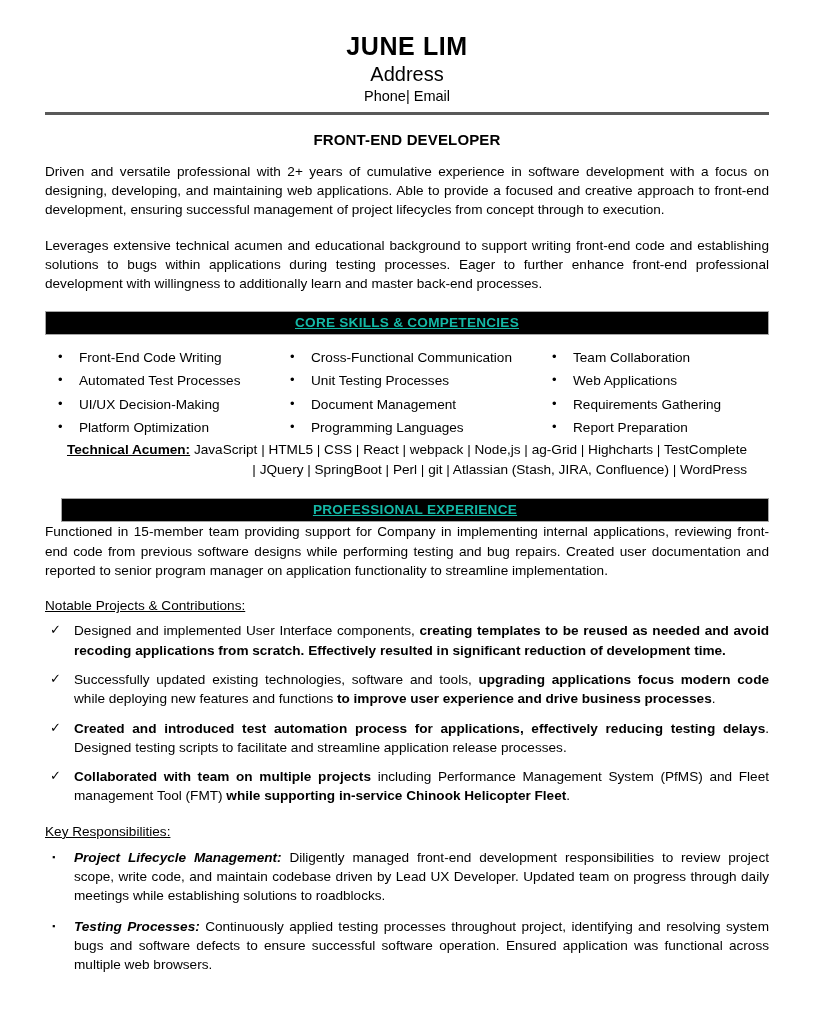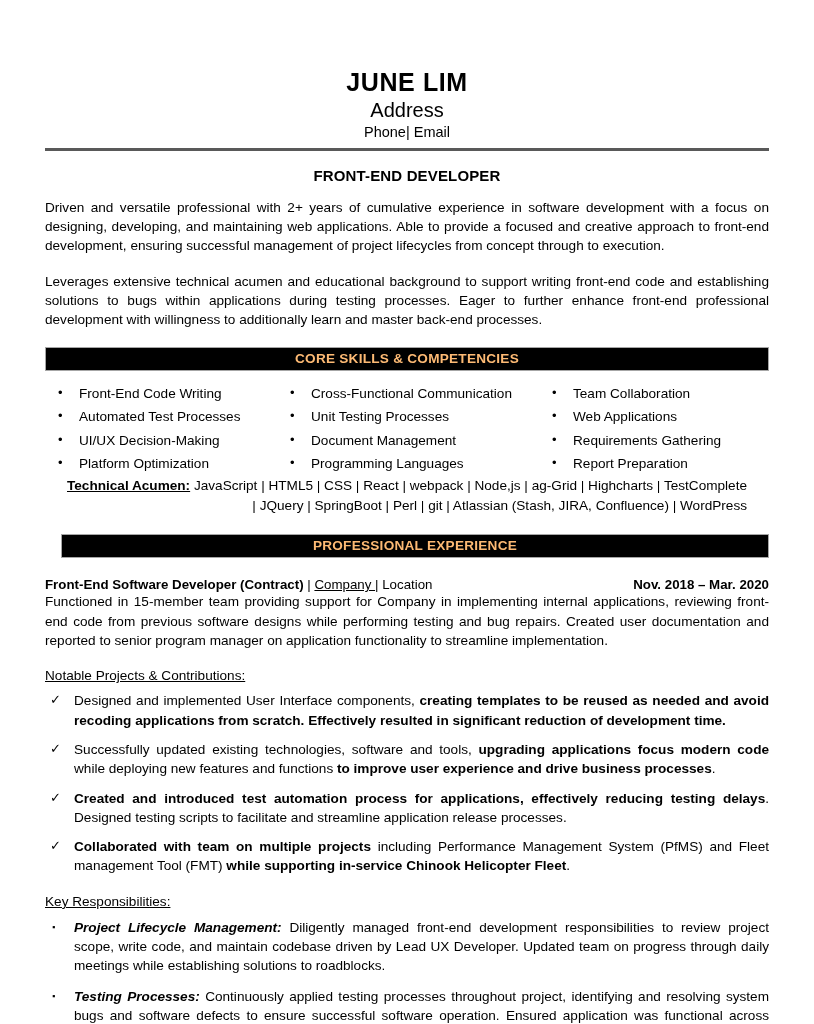"JUNE LIM" .hdr { padding-top: 68px -> 32px }
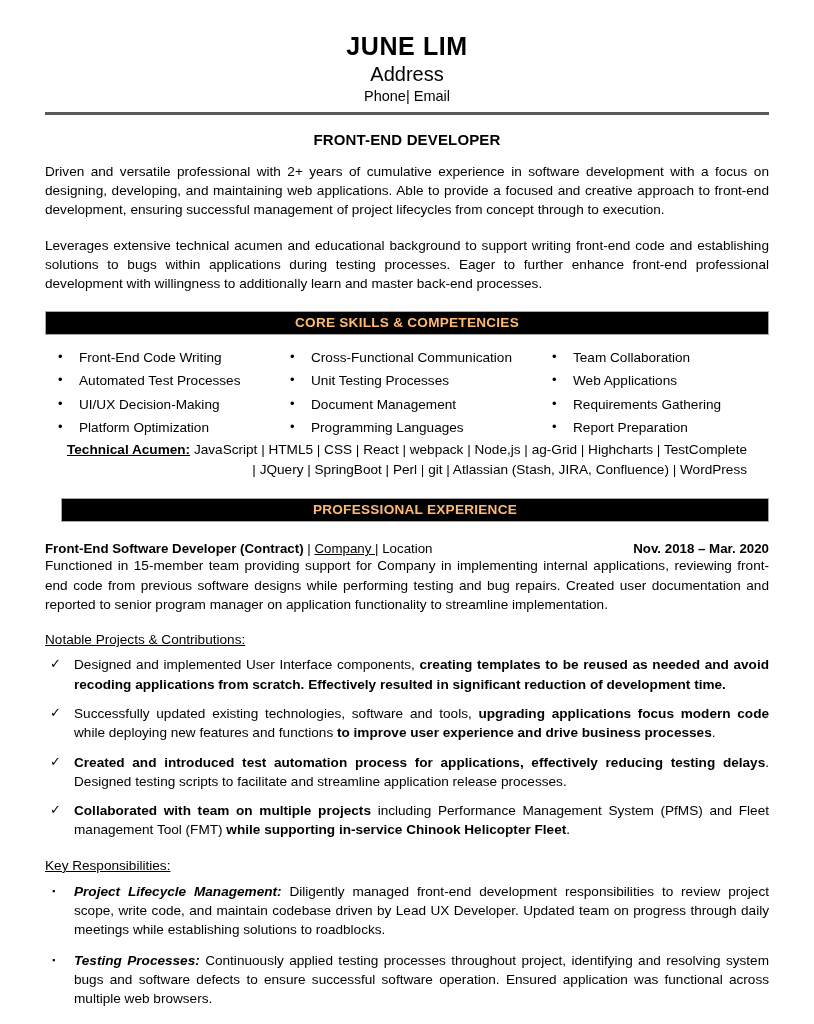"CORE SKILLS & COMPETENCIES" .secbar { color: #fdba74 -> #14b8a6; text-decoration: none -> underline }
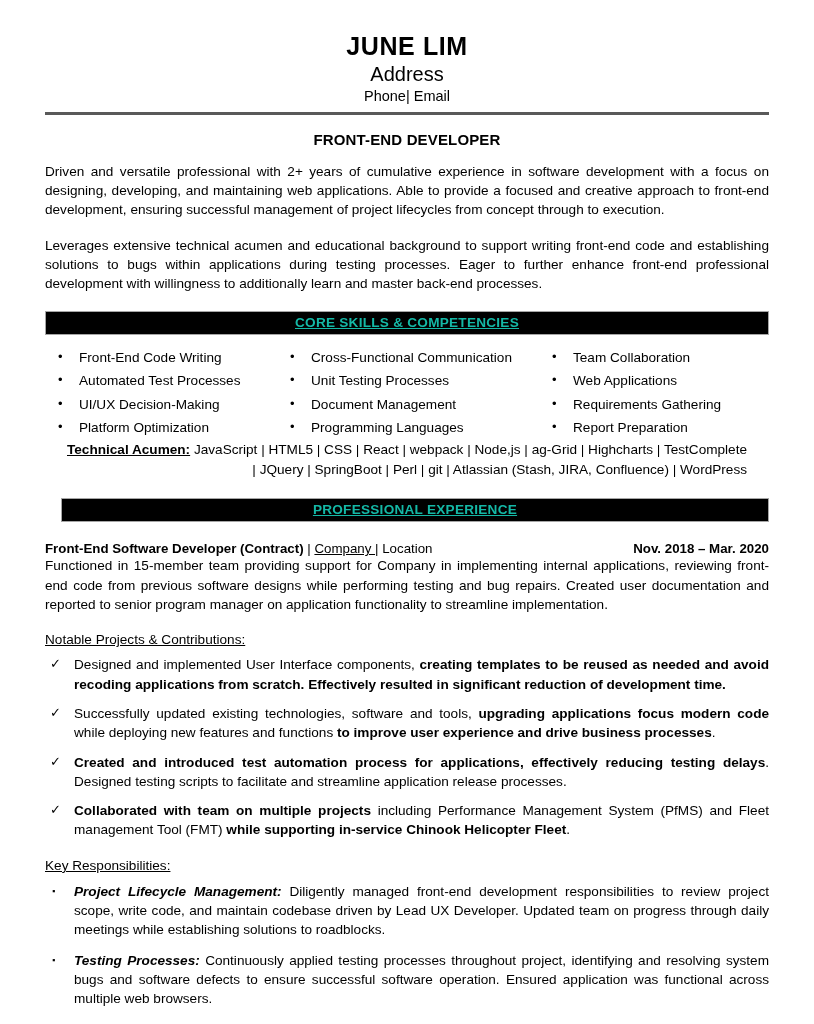"Front-End Software Developer (Contract)" div.exp-head { html: <div> <div><span>Front-End Software Developer (Contract)</span><span> | </span><span>Company </span><span>| </span><span>Location</span></div> <div>Nov. 2018 – Mar. 2020</div> </div> -> none }
